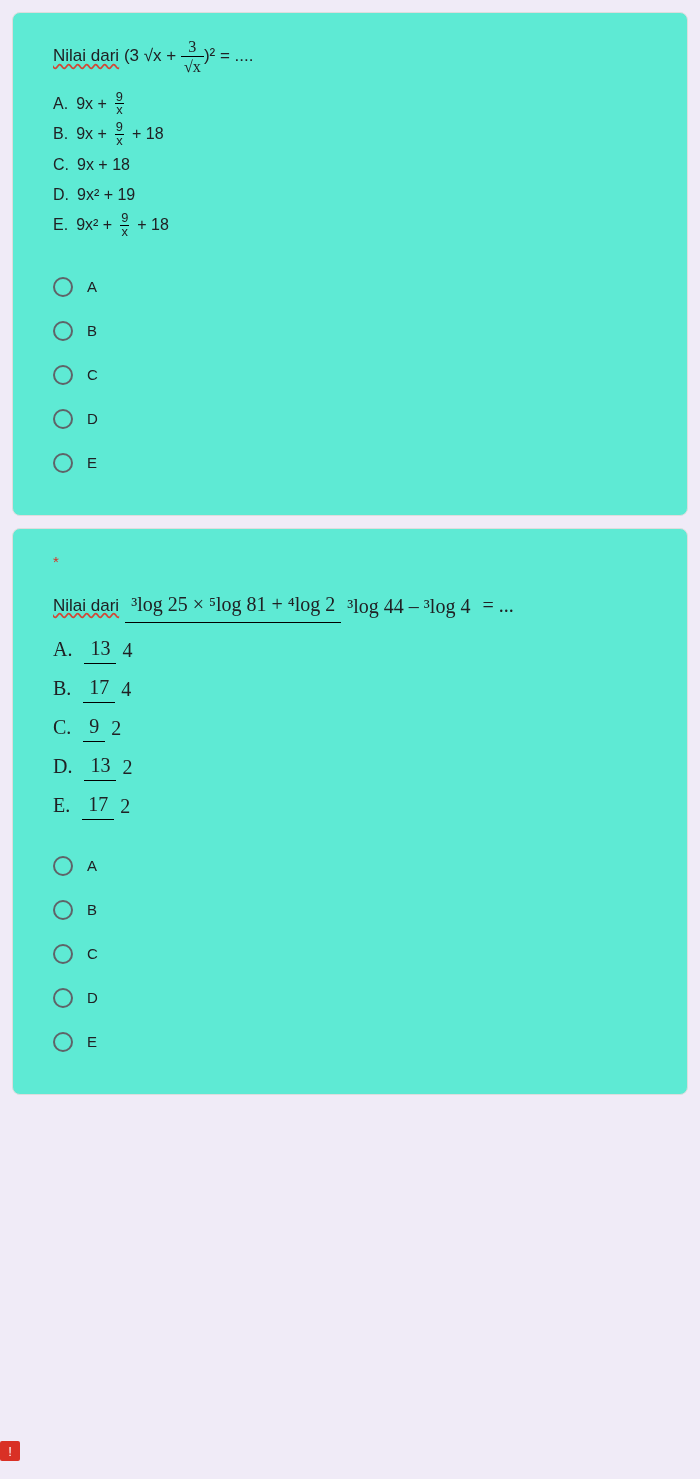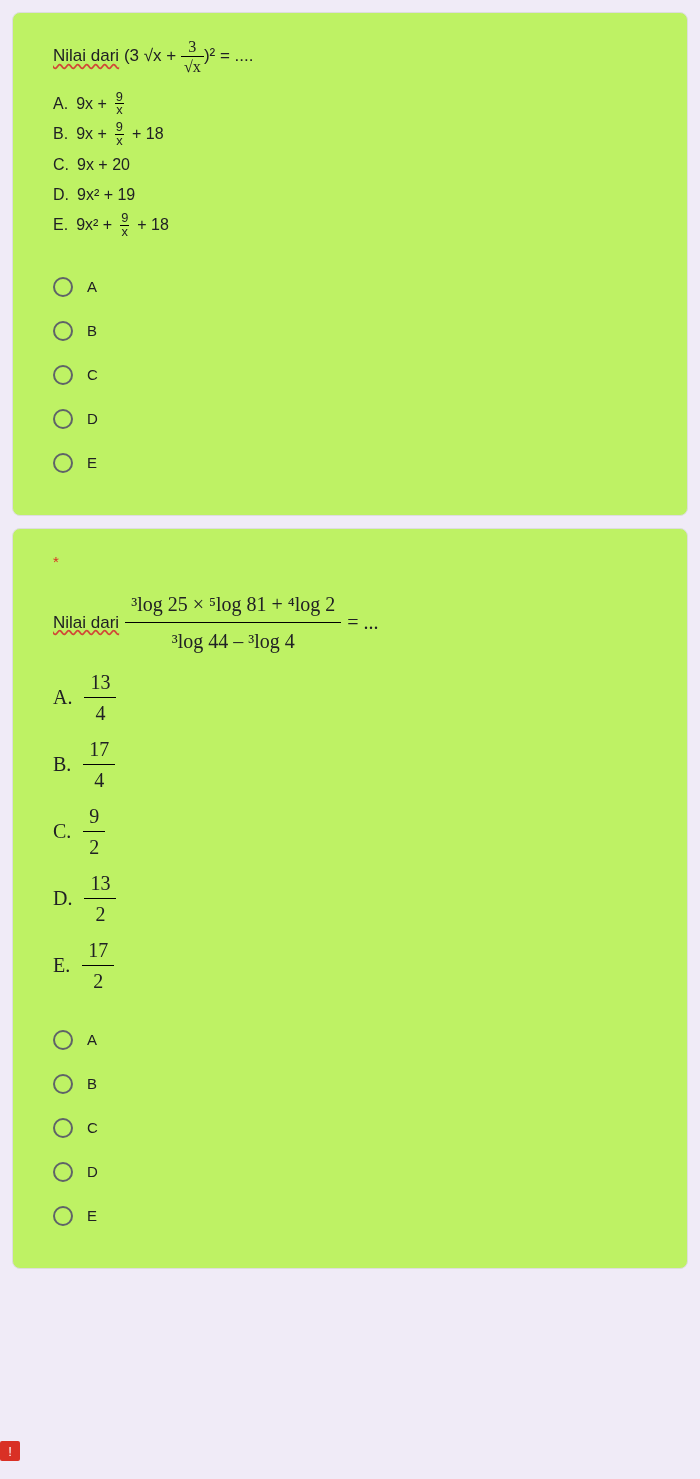"Nilai dari (3 √x +" .card { background: #bef264 -> #5eead4 }
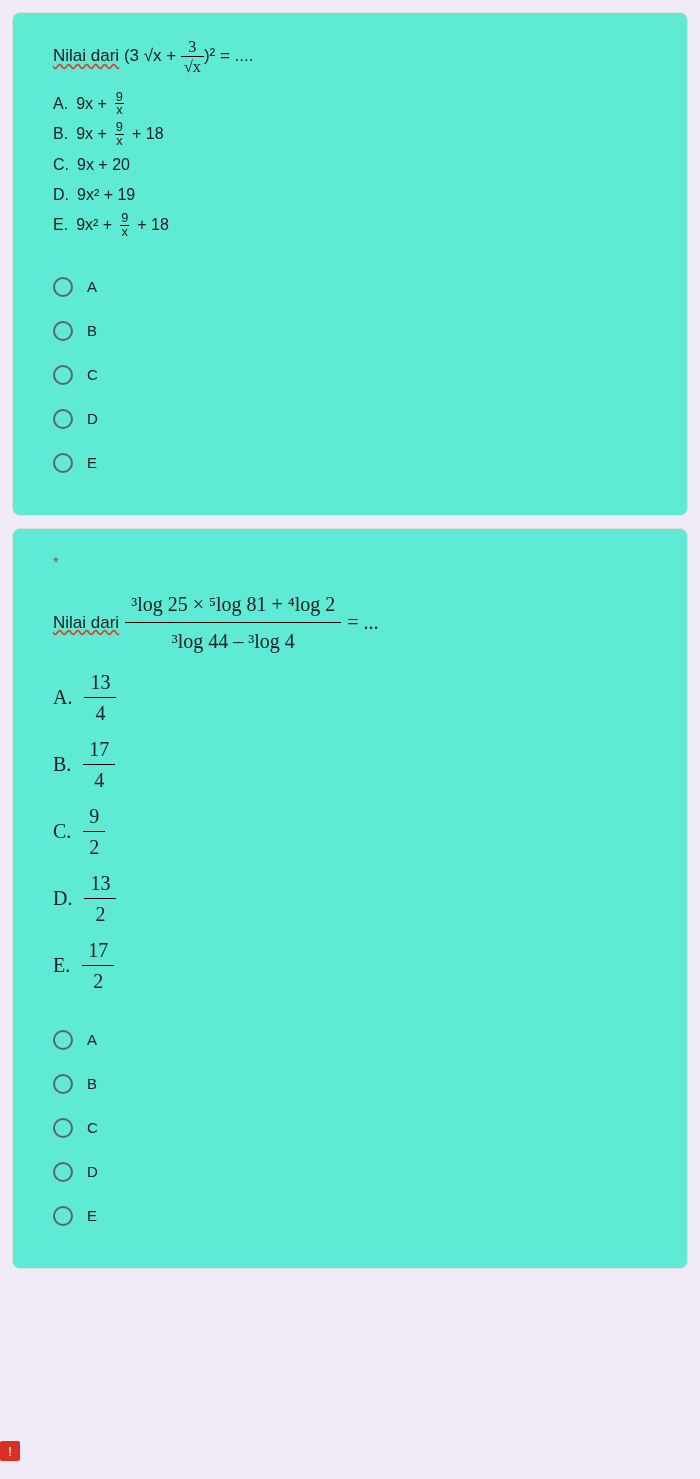"9x + 20" span { text: 20 -> 18 }
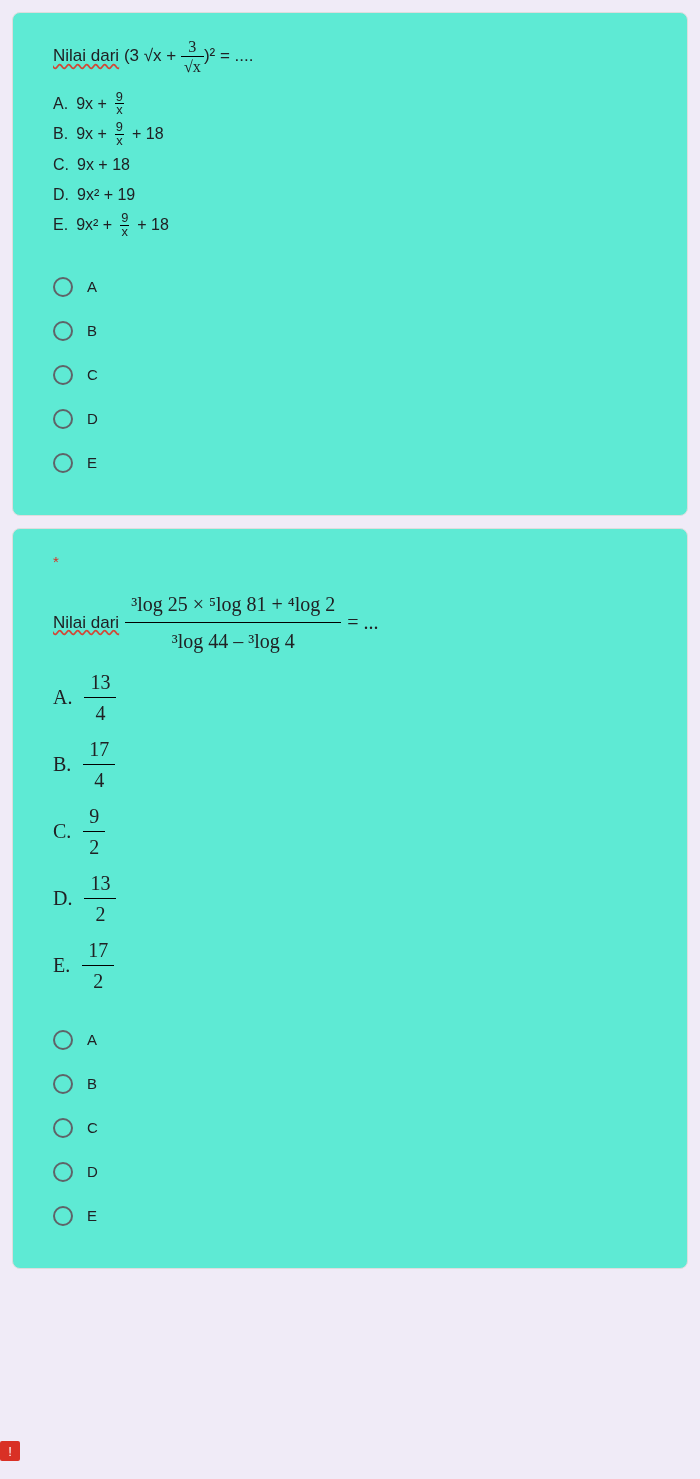"³log 25 × ⁵log 81" .bigfrac { flex-direction: column -> row }
